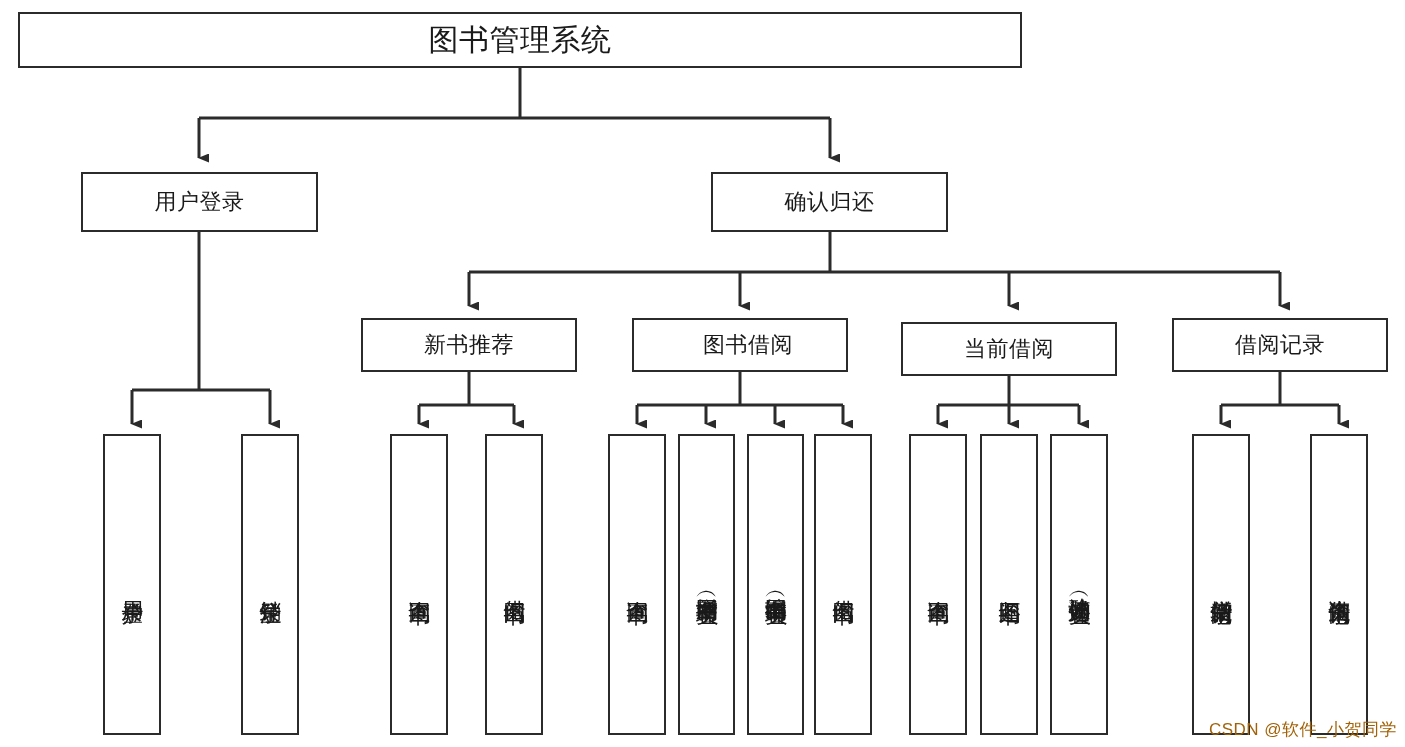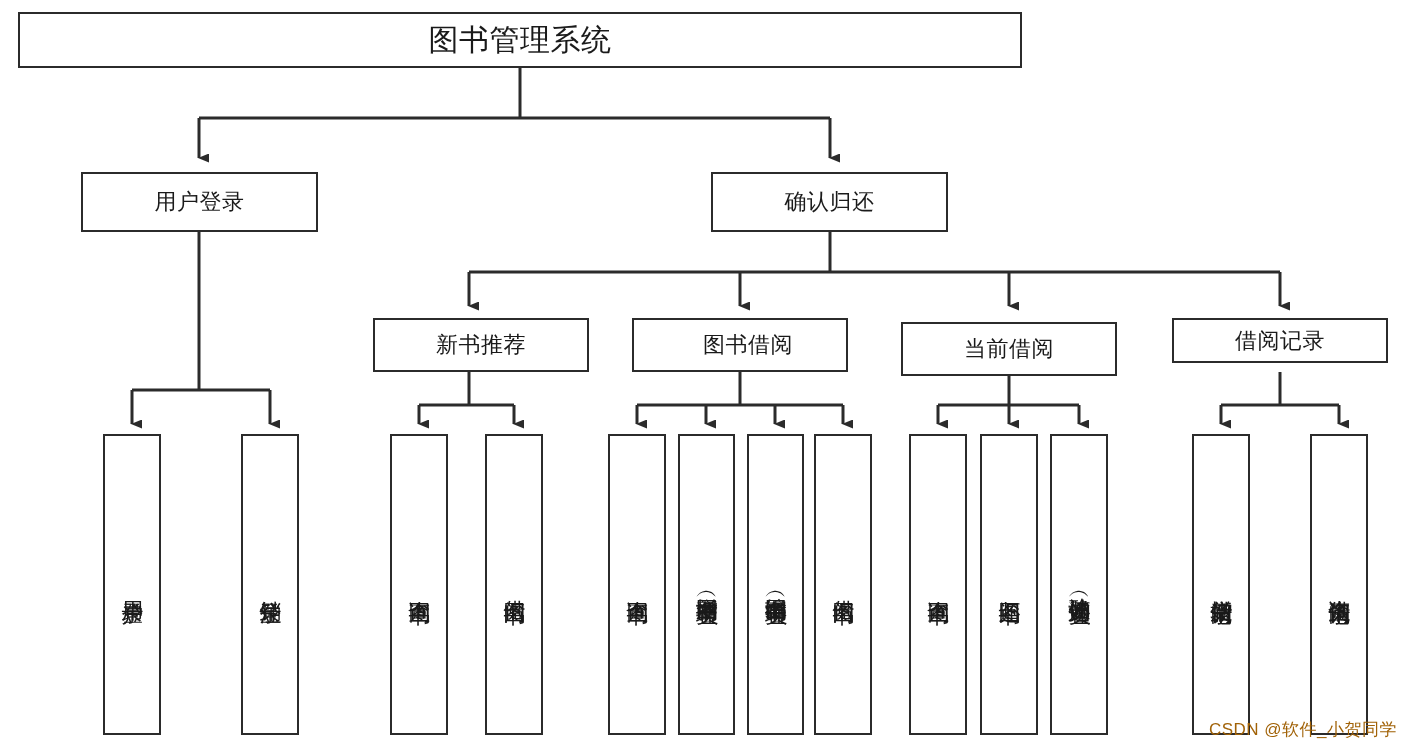"新书推荐" div.node { left: 373px -> 361px }
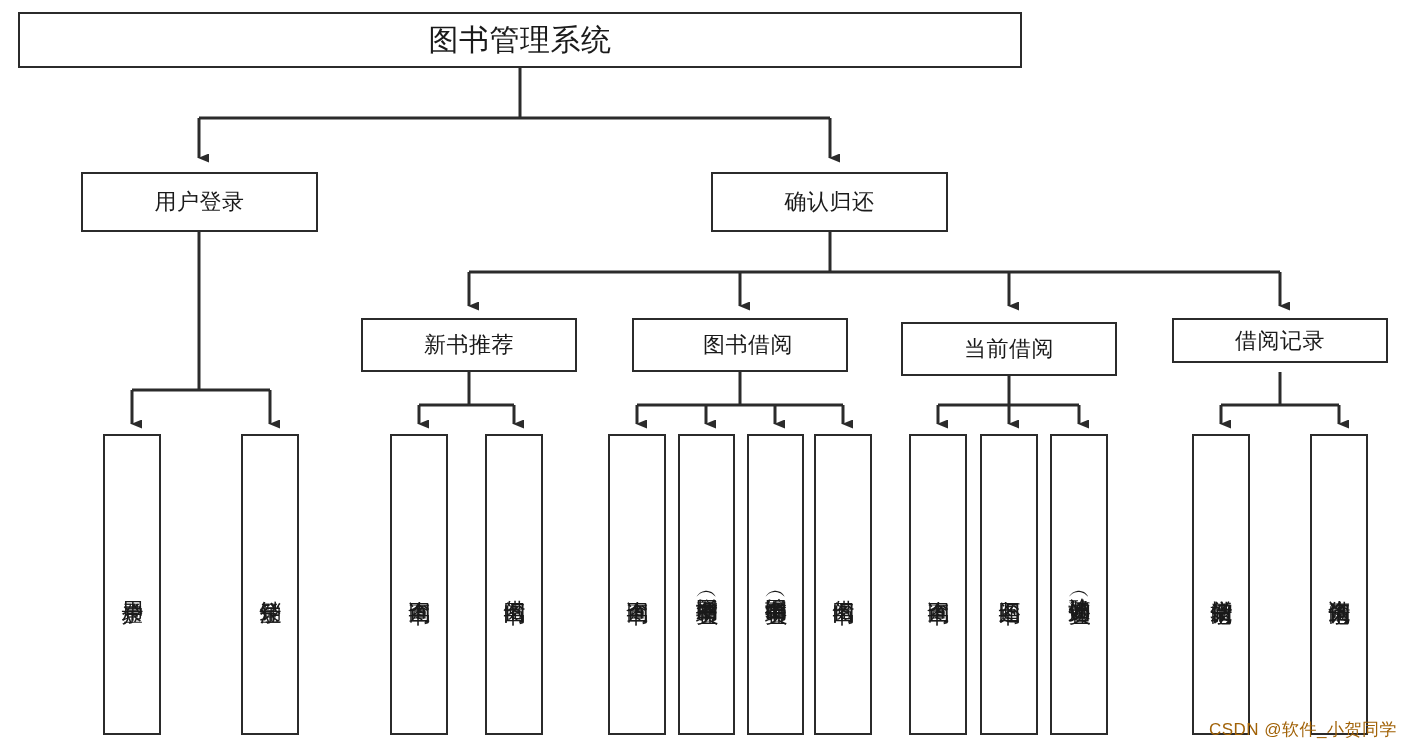"借阅记录" div.node { height: 45px -> 54px }
